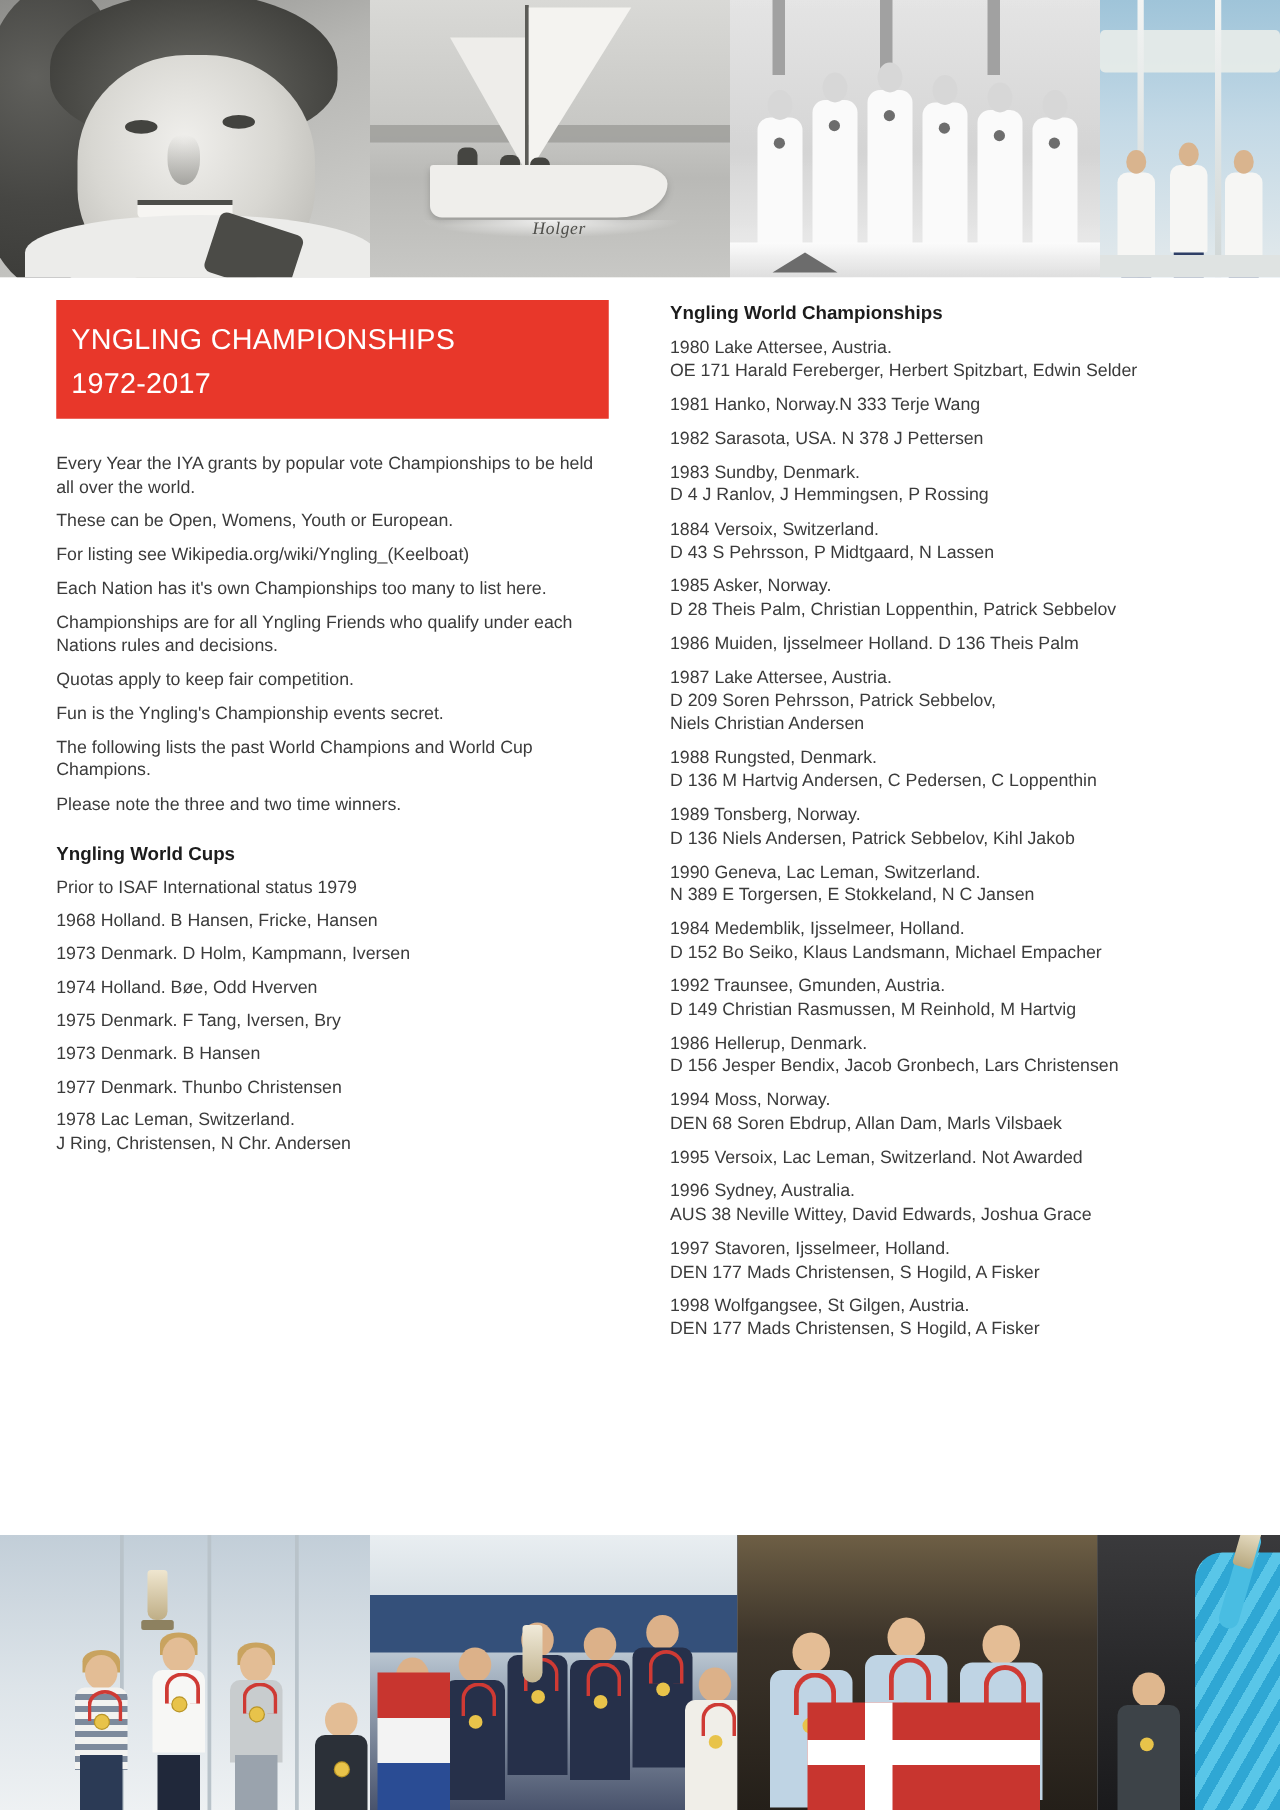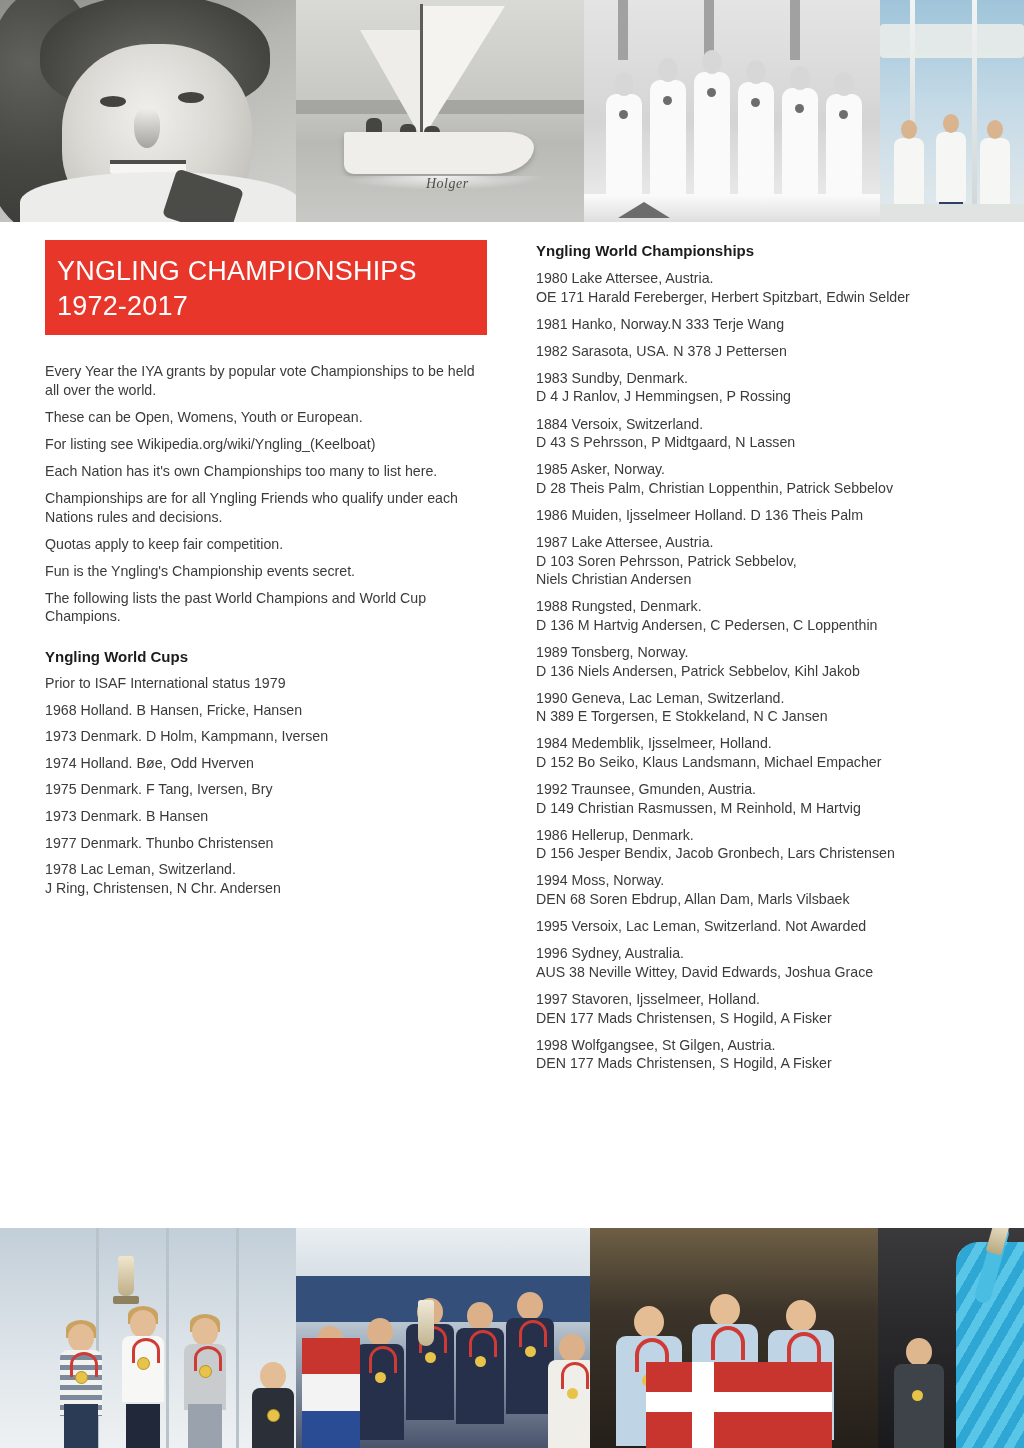"YNGLING CHAMPIONSHIPS" #title-banner .tline { font-size: 27px -> 23px }
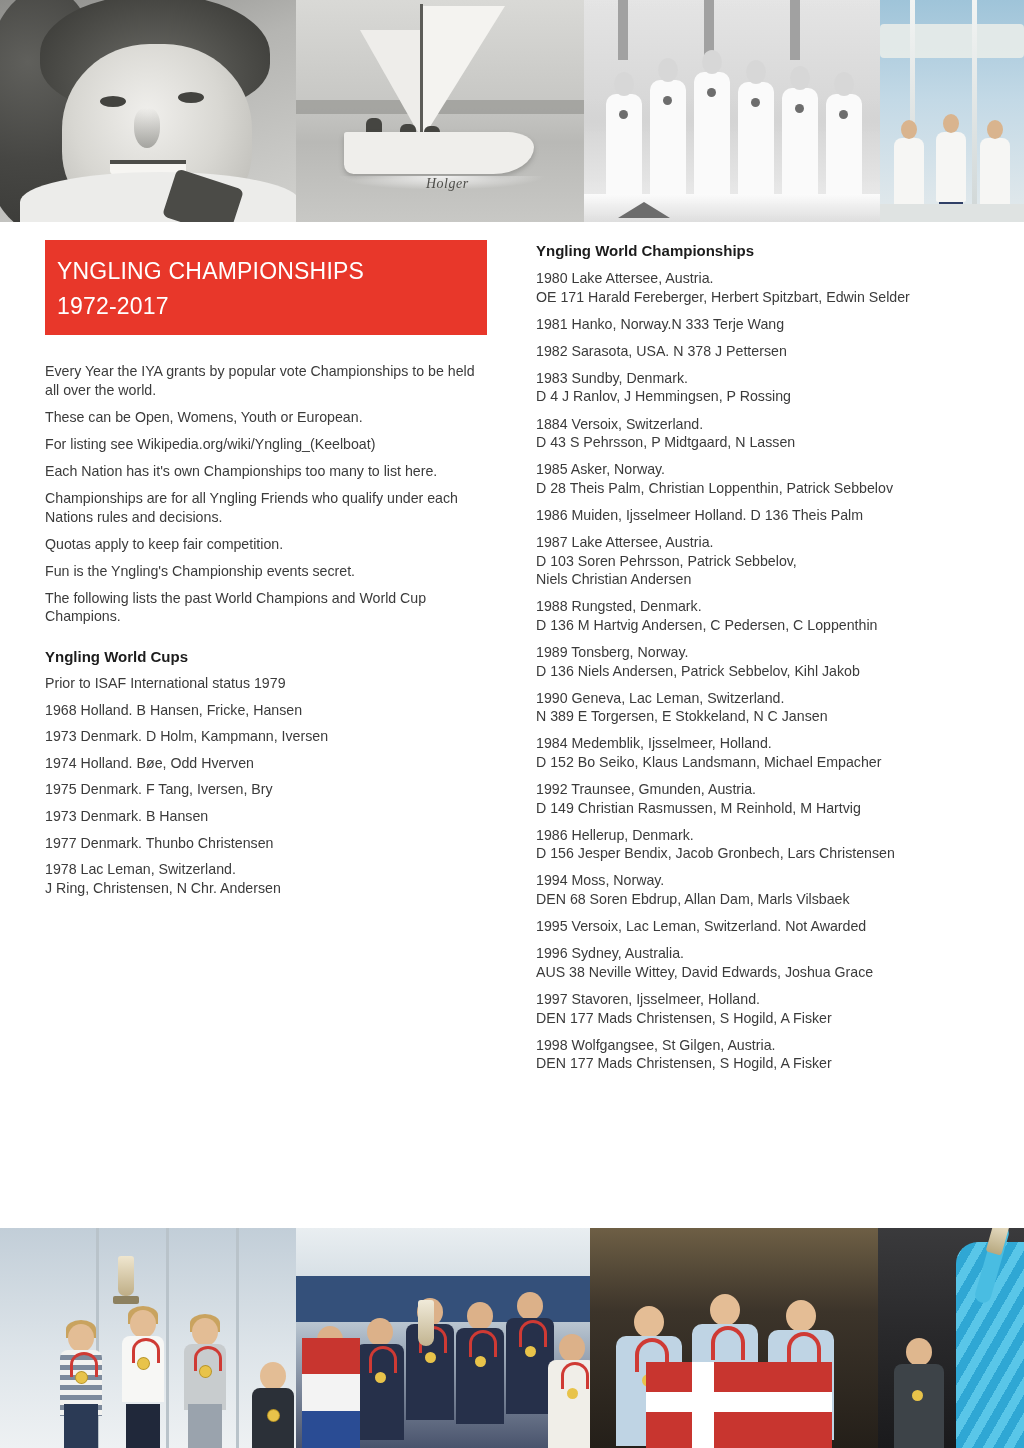"D 103 Soren Pehrsson, Patrick" span.eline { text: 103 -> 209 }
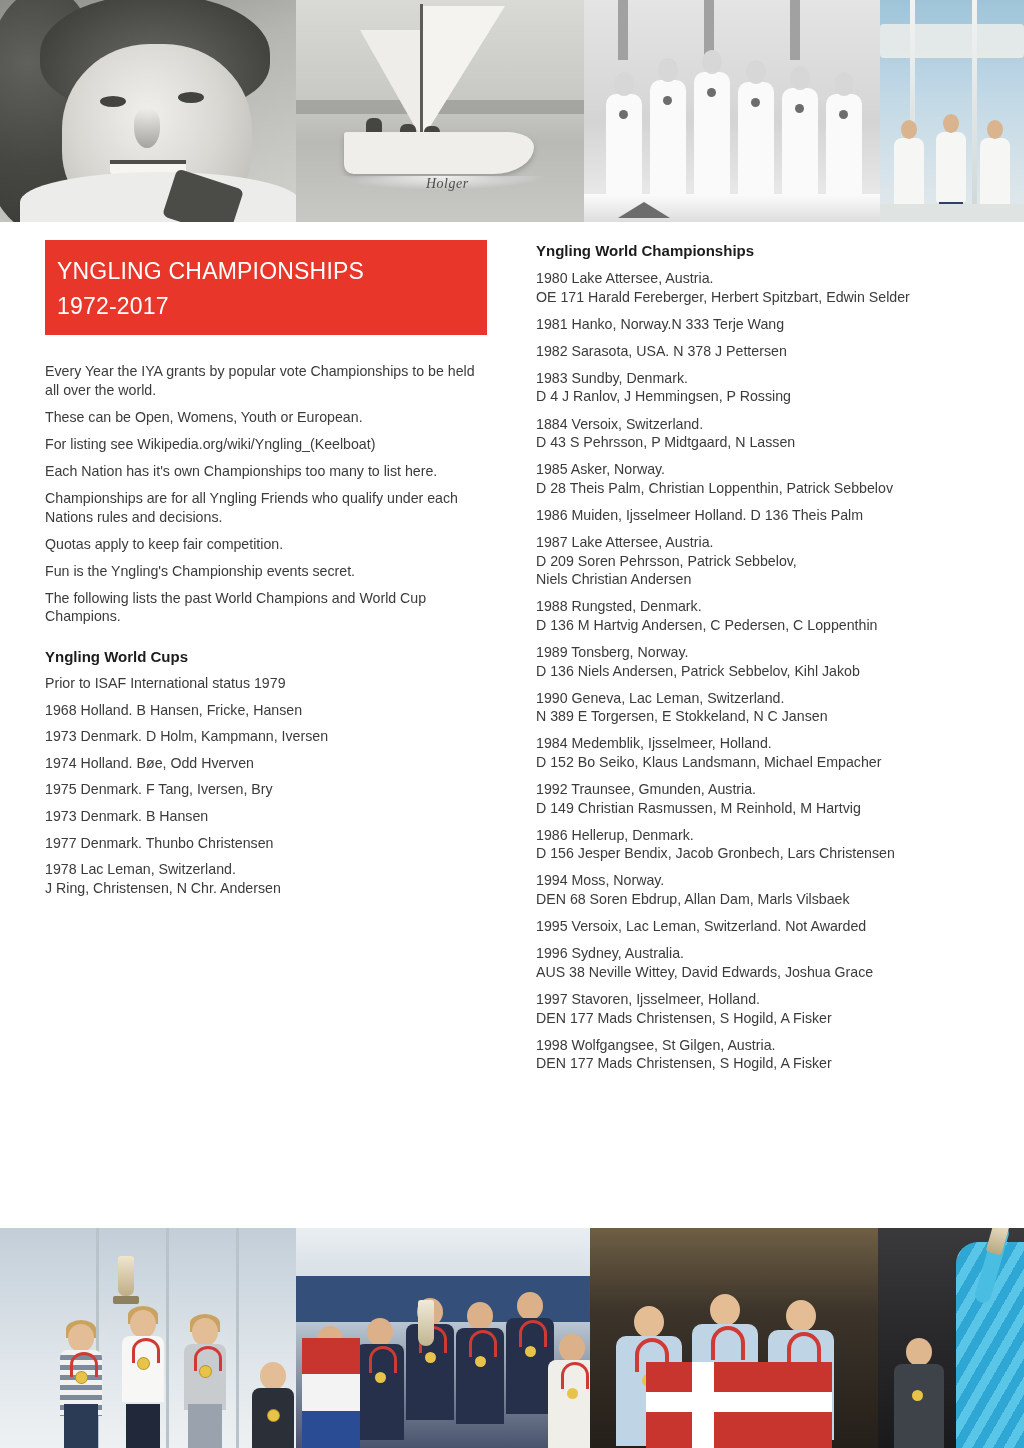"Please note the three and" div.para { html: none -> <div>Please note the three and two time winners.</div> }
